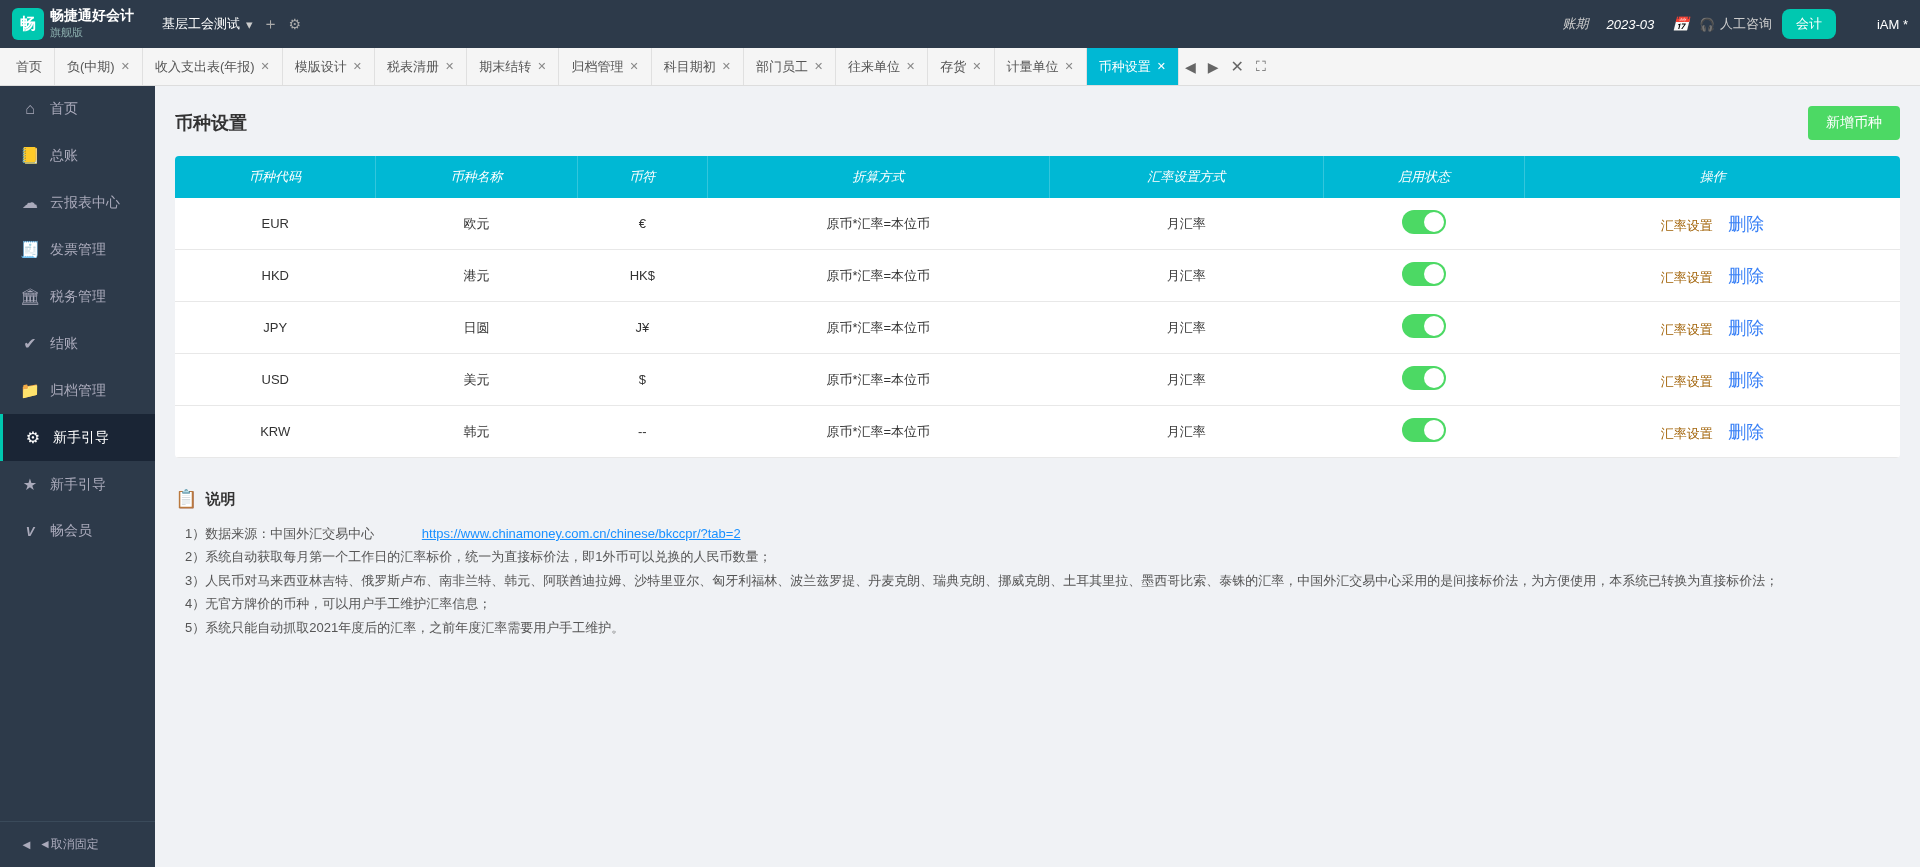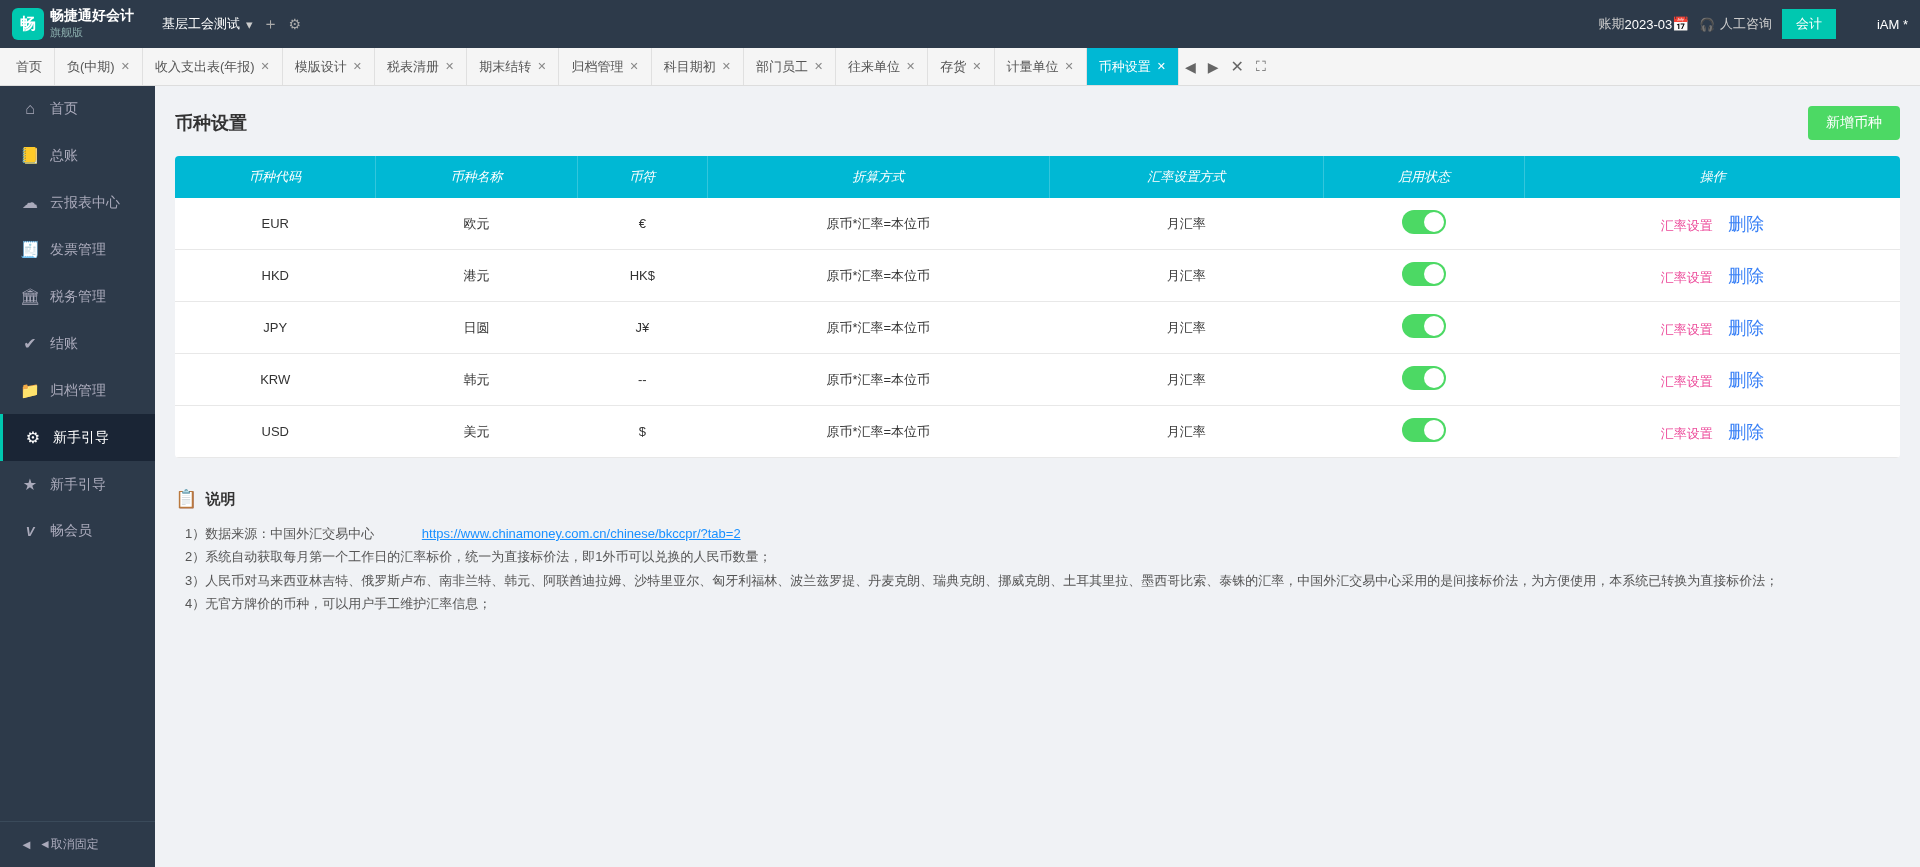"账期" .period-info { font-style: none -> italic; gap: 0 -> 18px }
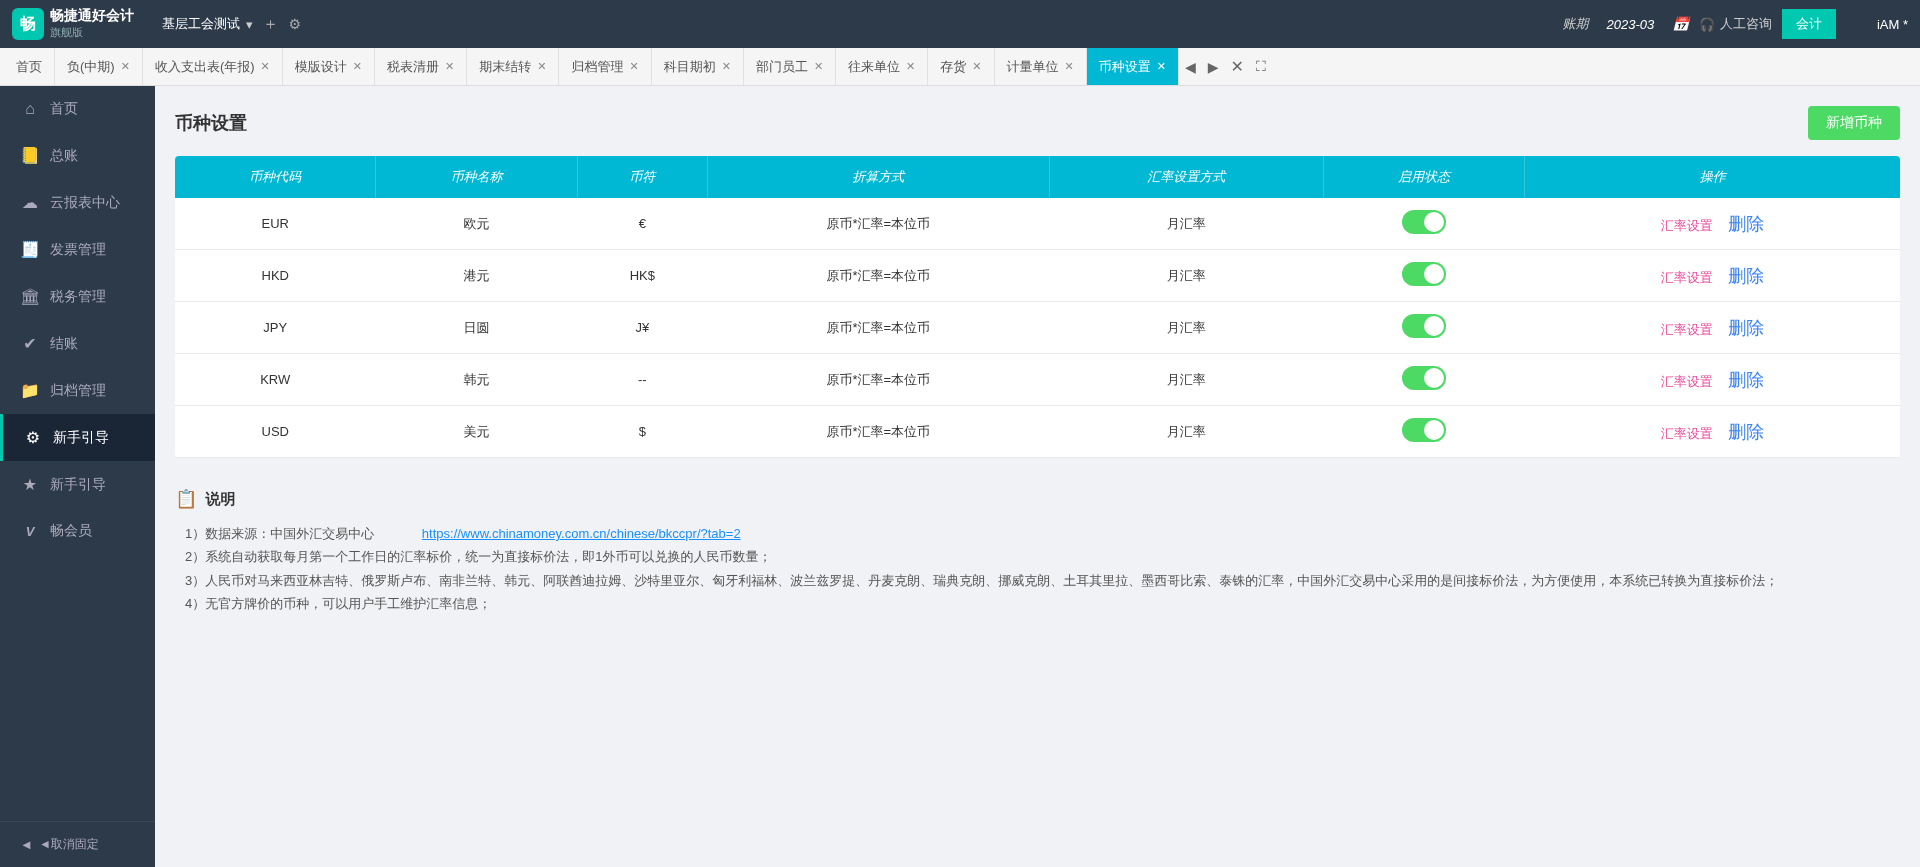"会计" .kuaiji-btn { border-radius: 0 -> 8px }
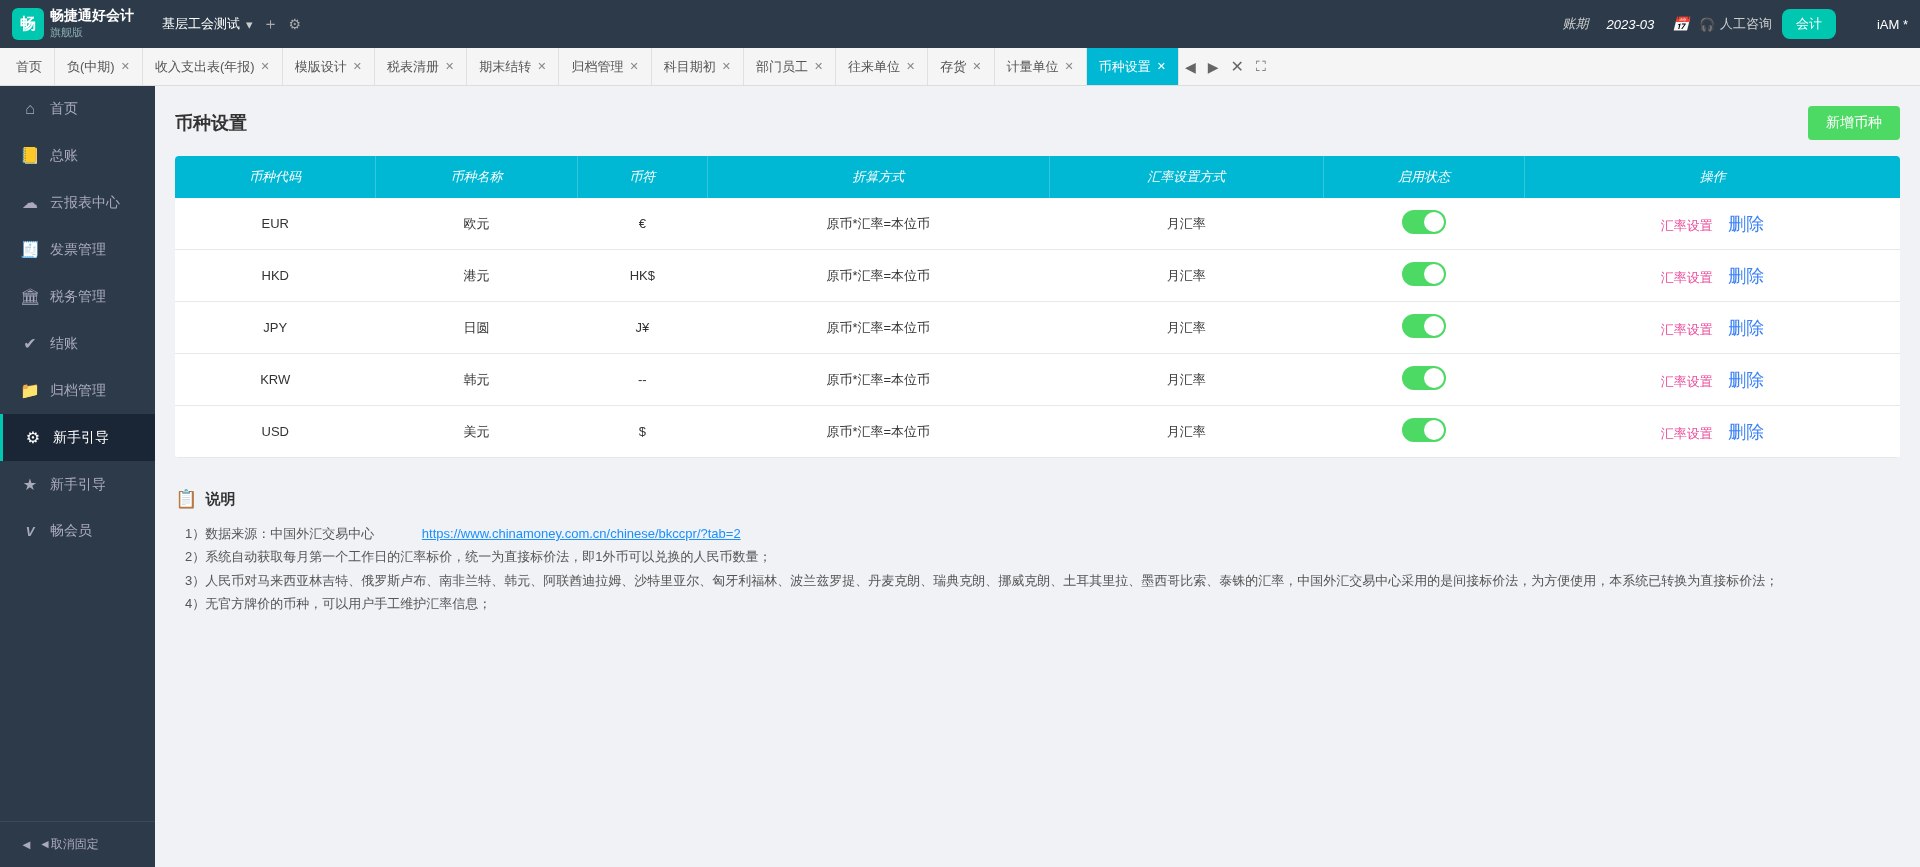"汇率设置" .action-link { color: #ec4899 -> #a16207 }
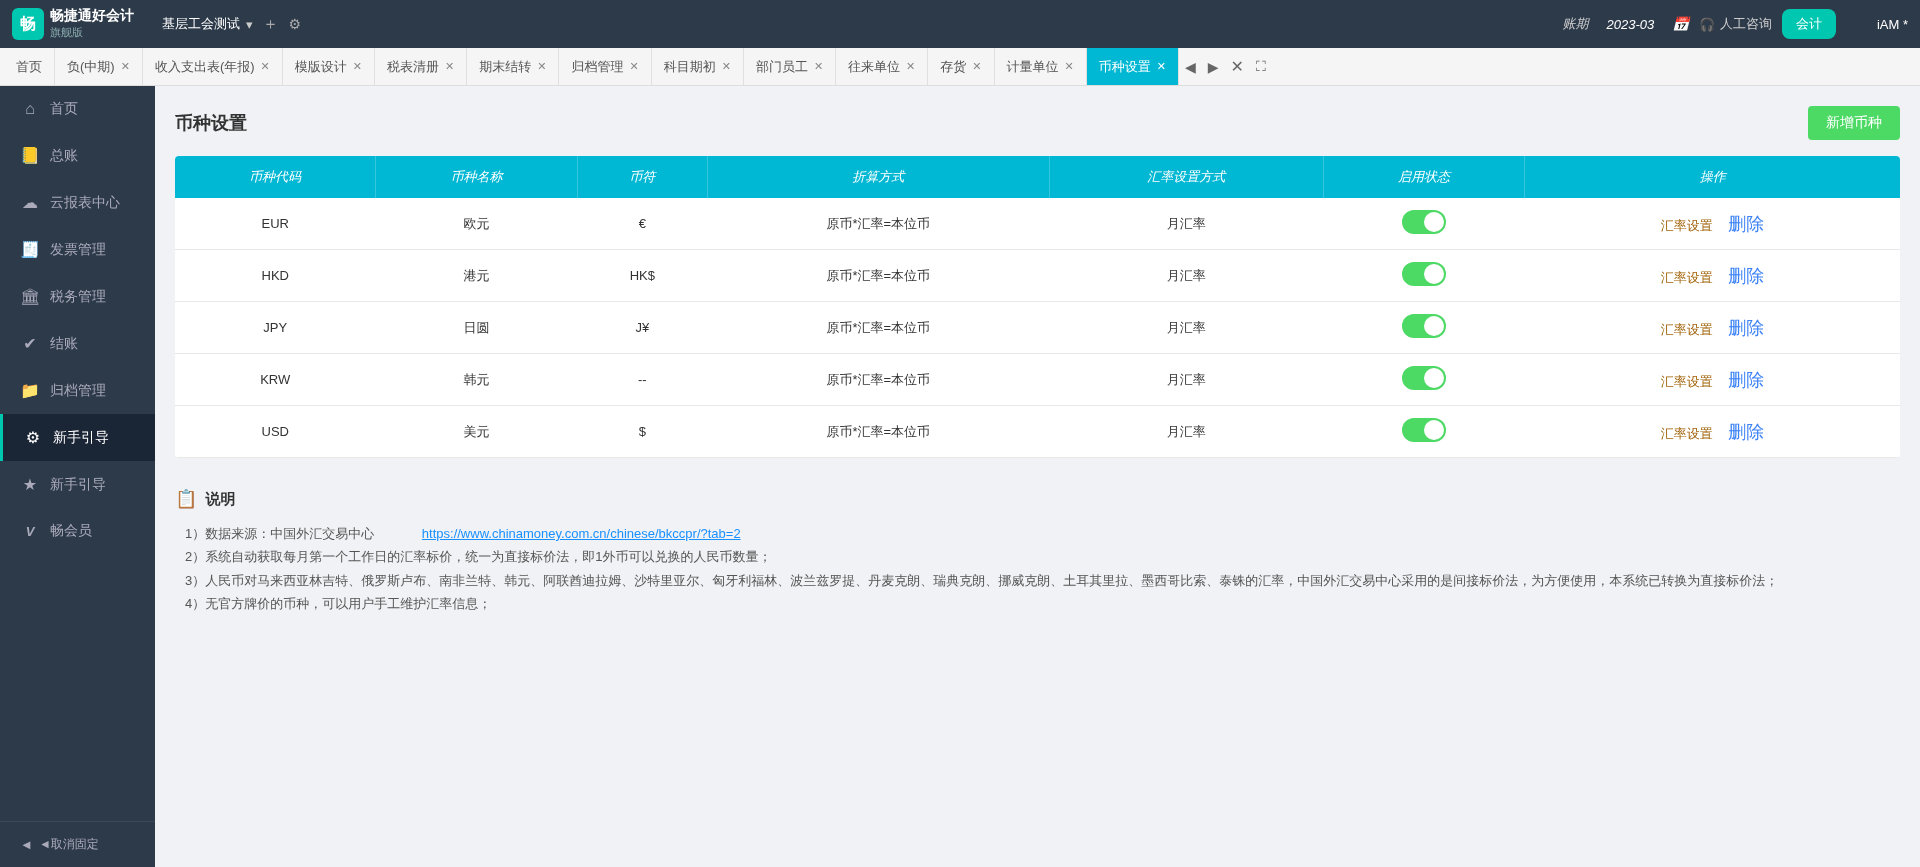"KRW" tr { order: before "USD" -> after "USD" }
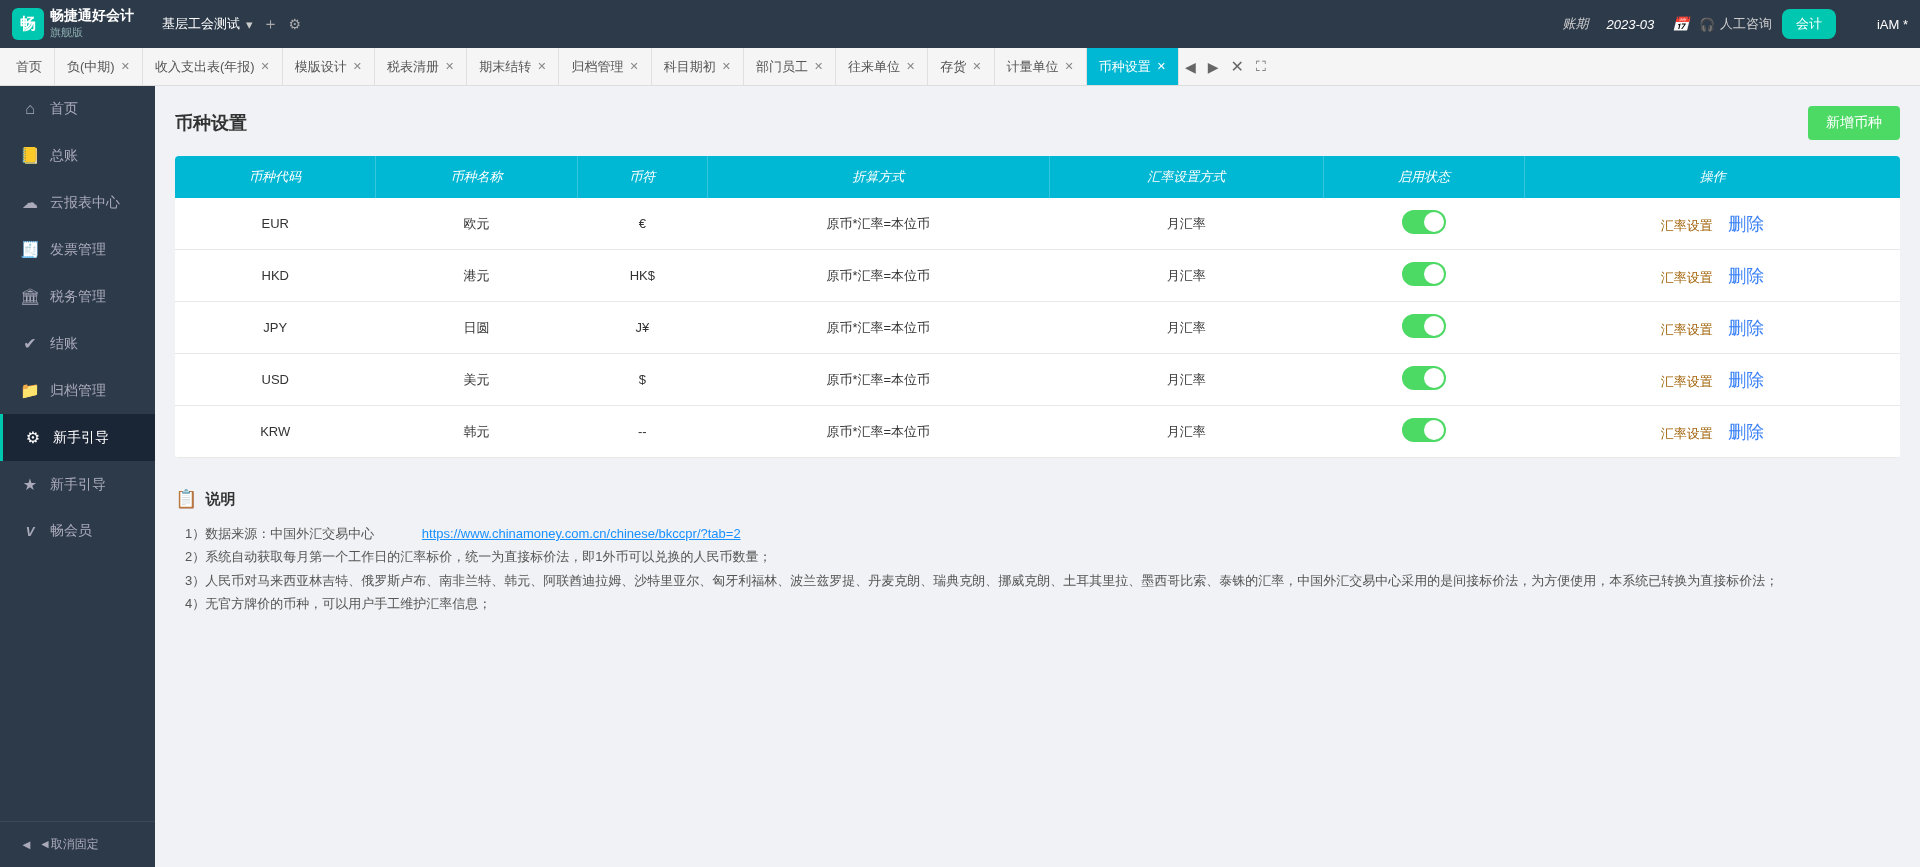"5）系统只能自动抓取2021年度后的汇率，之前年度汇率需要用户手工维护。" li { html: none -> <li>5）系统只能自动抓取2021年度后的汇率，之前年度汇率需要用户手工维护。</li> }
